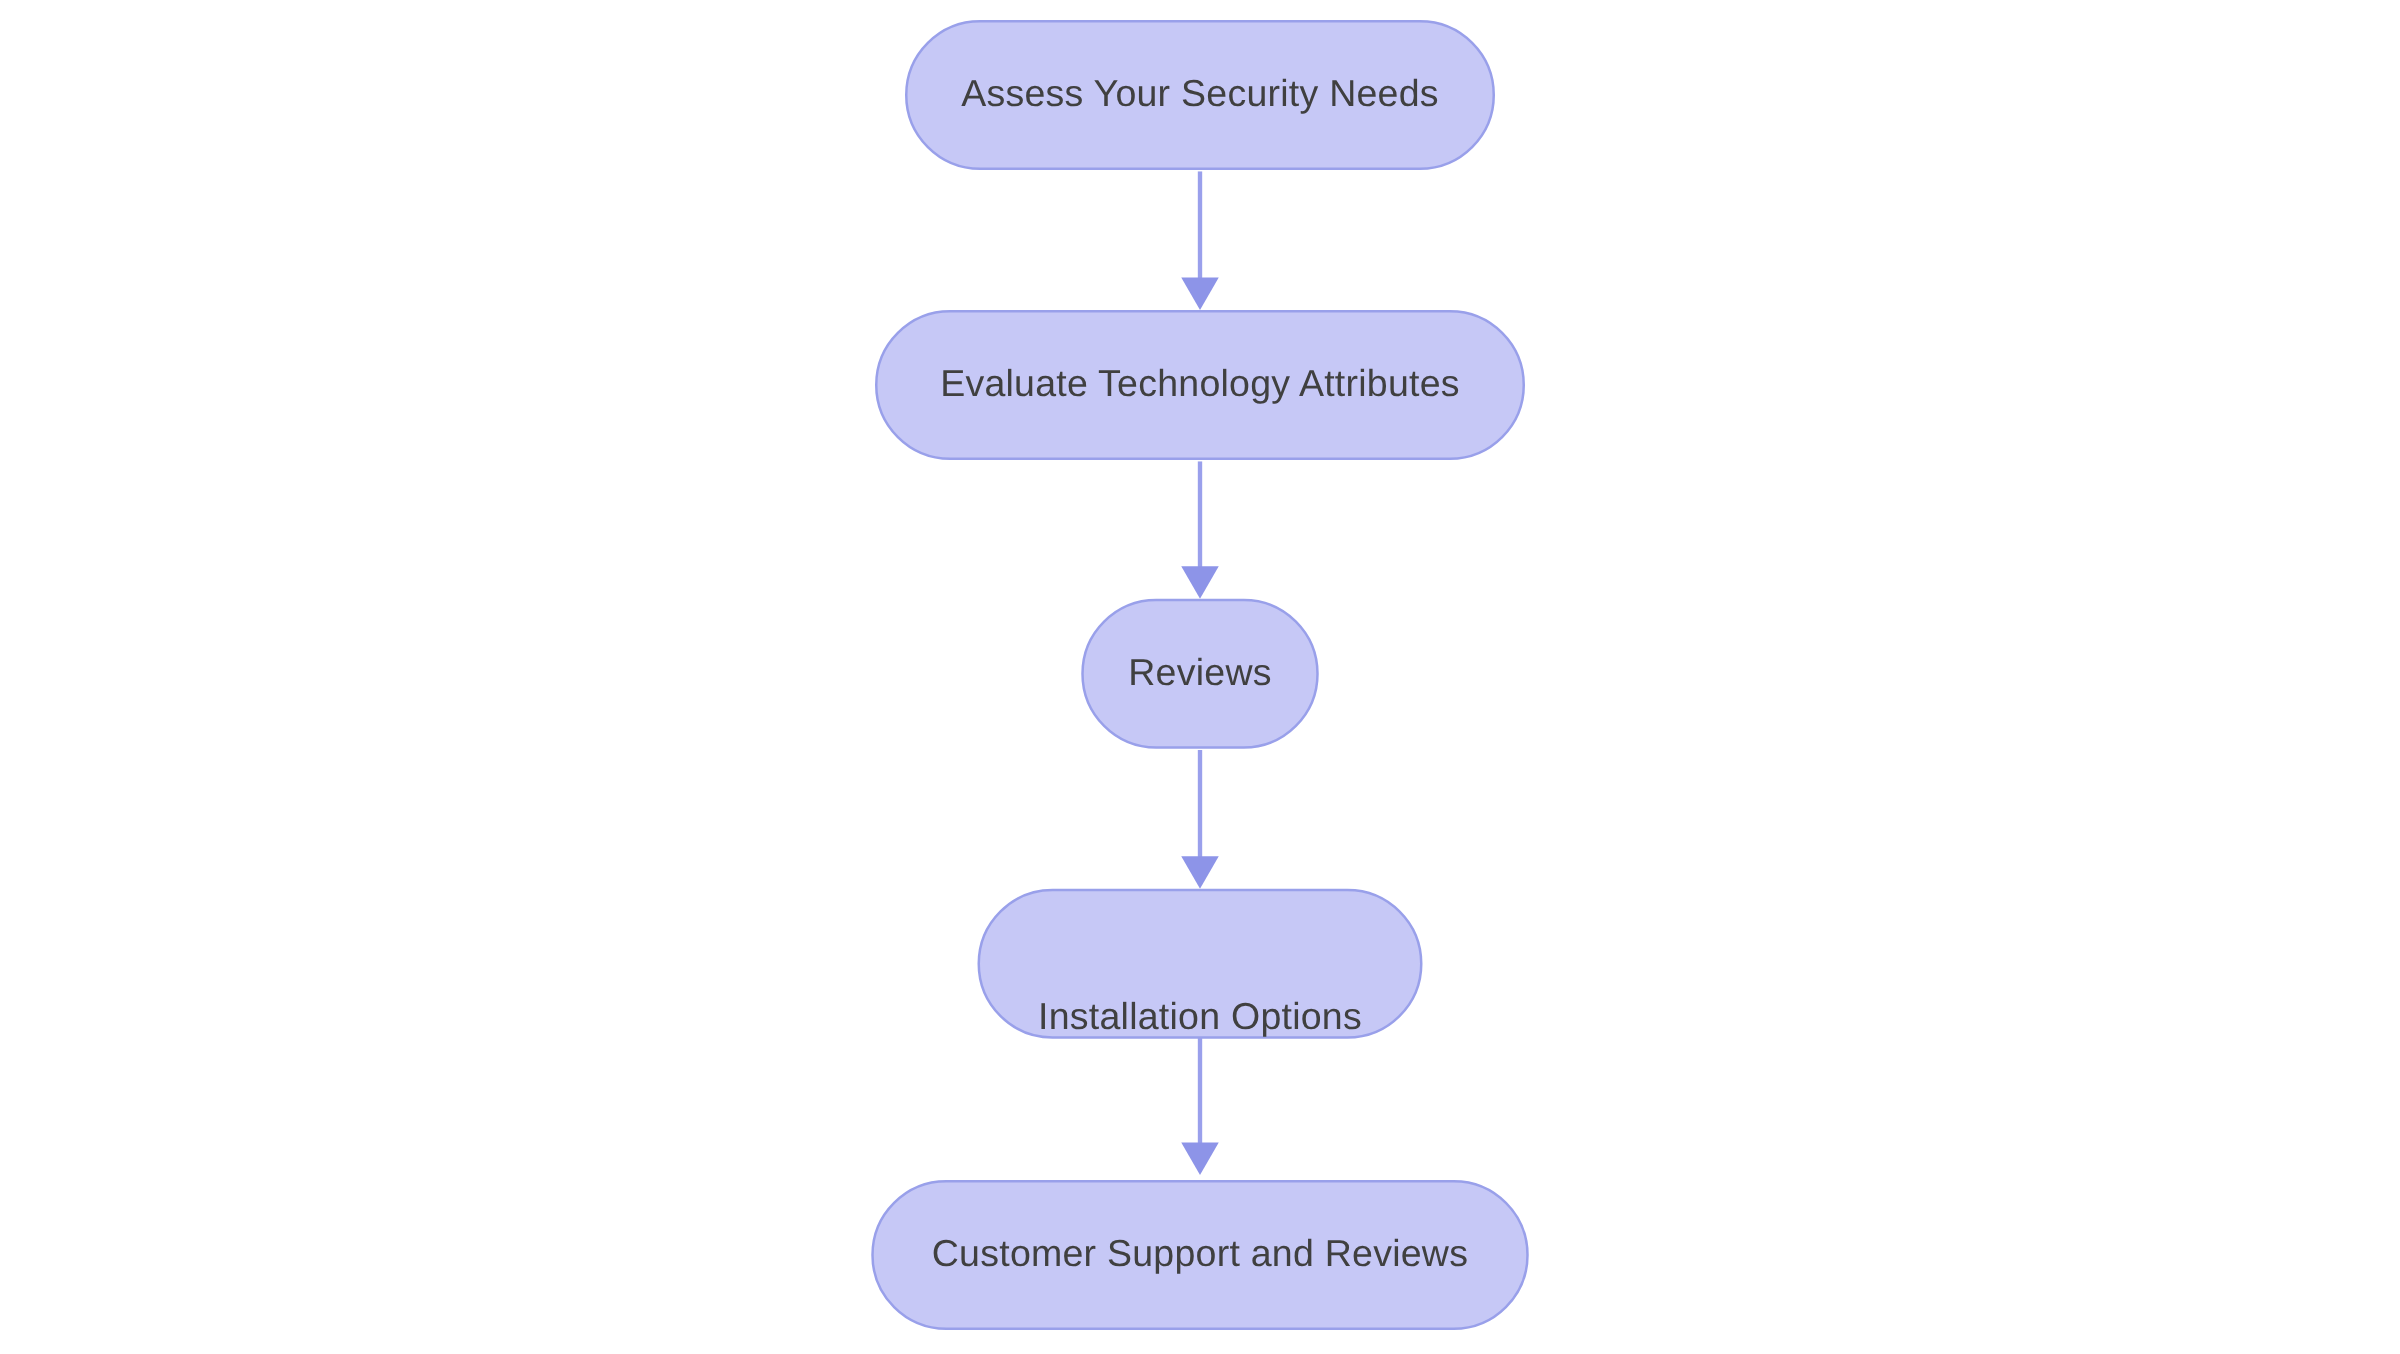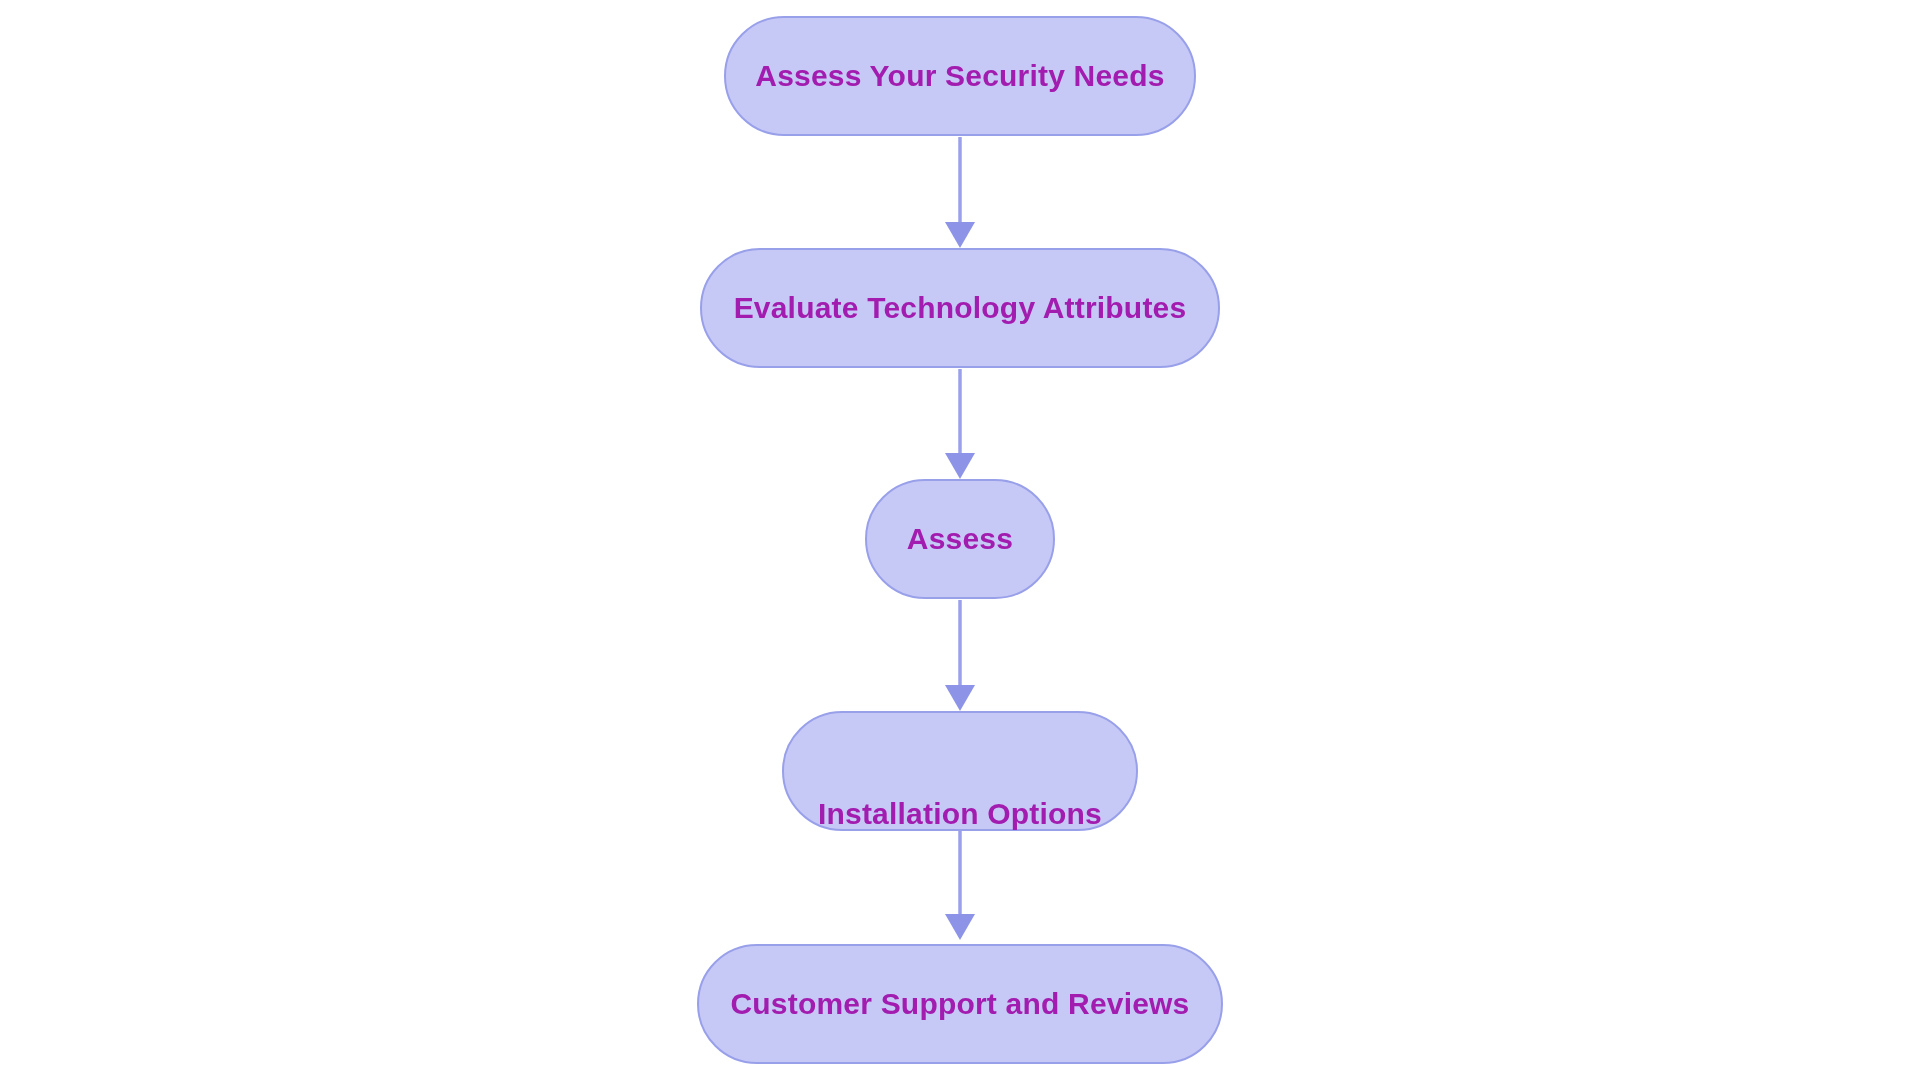"Assess Your Security Needs" .node-label { color: #a21caf -> #404040; font-weight: bold -> none }
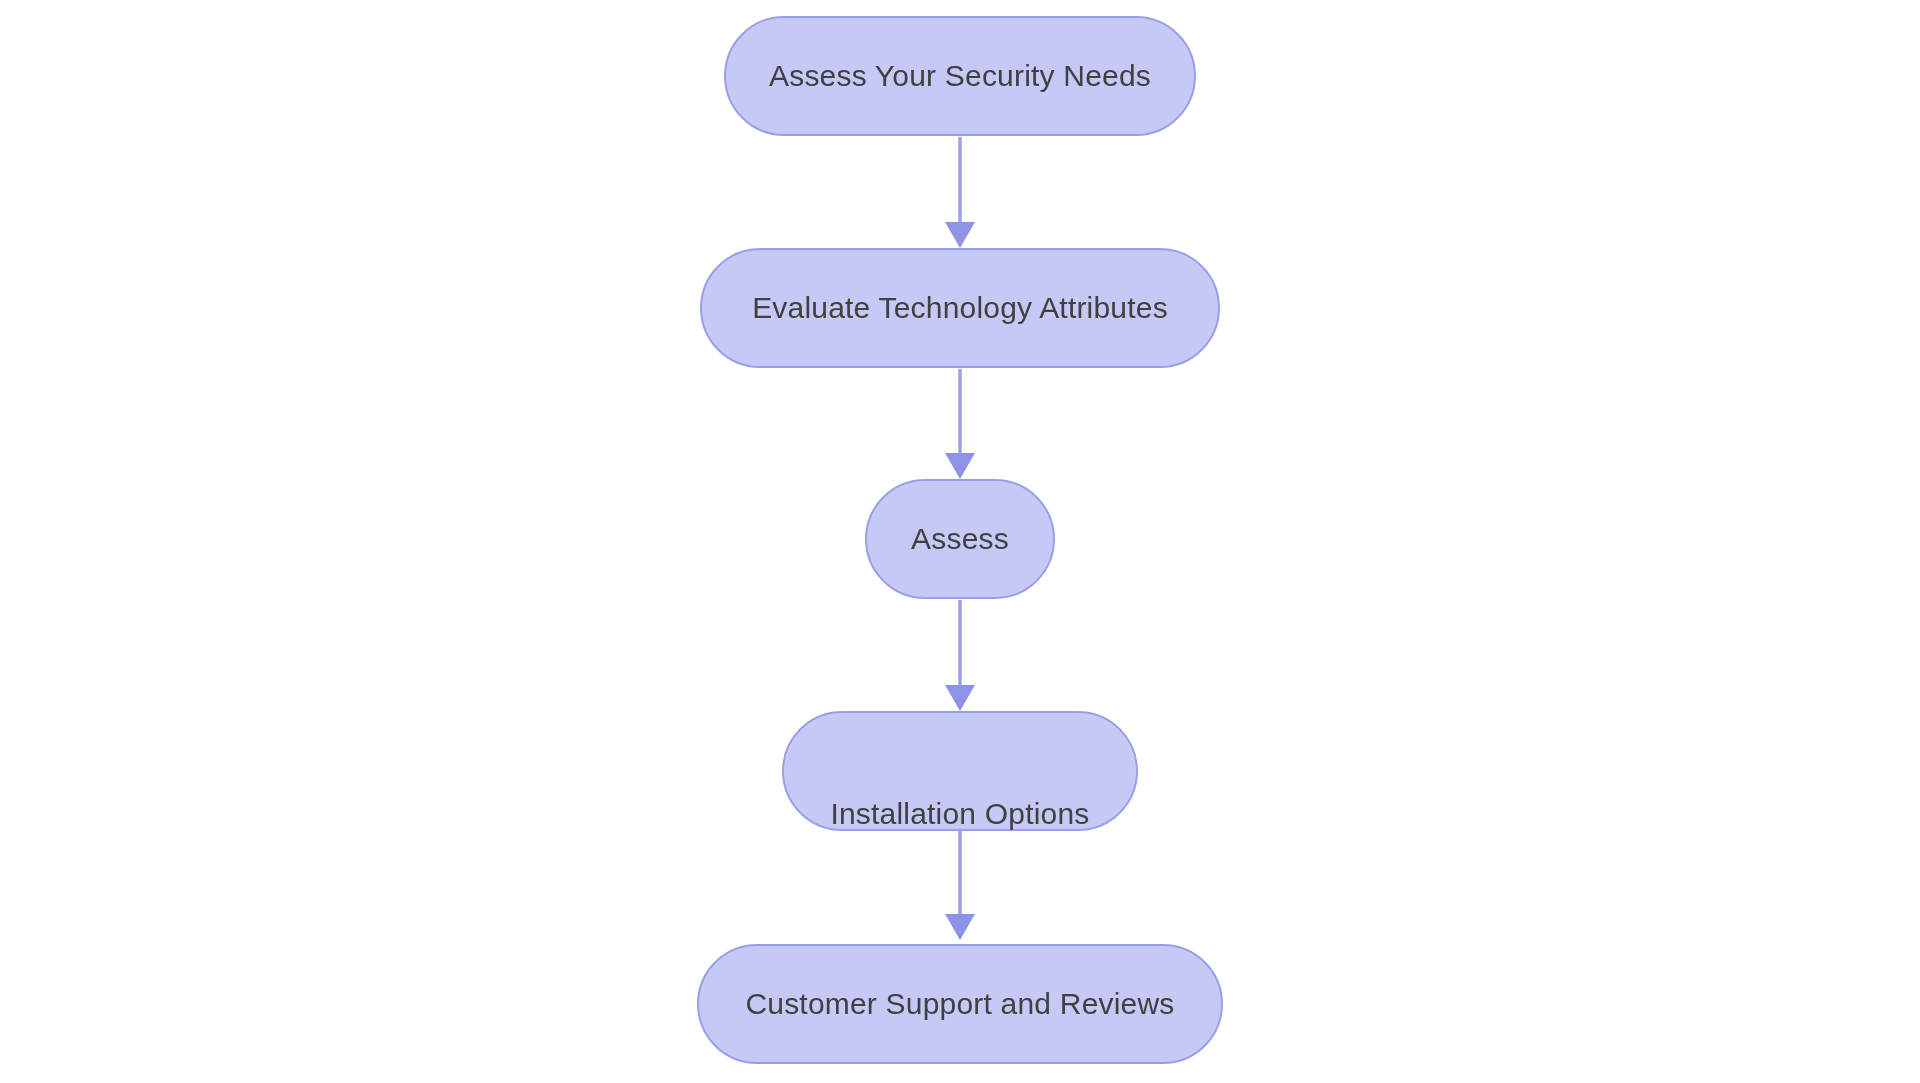"Assess" span.node-label { text: Assess -> Reviews }
